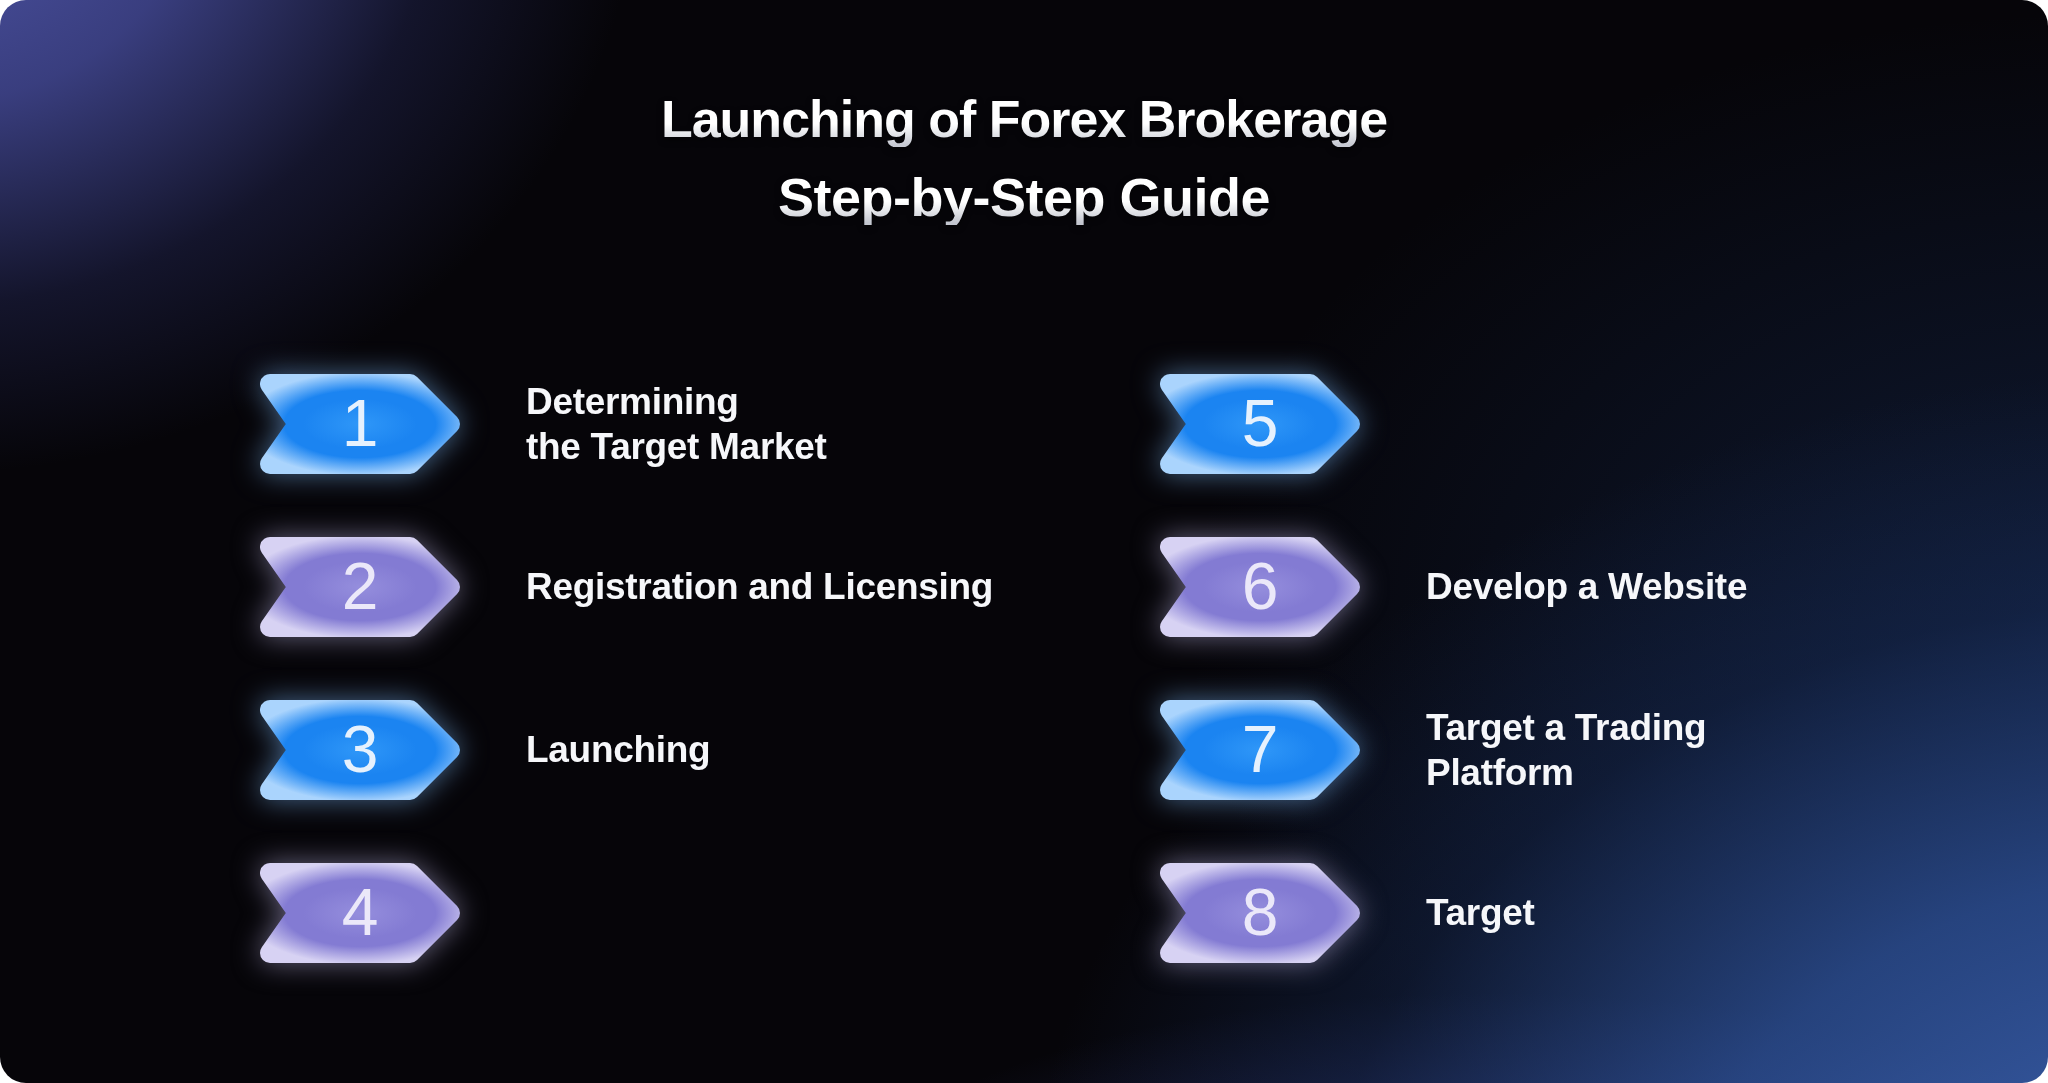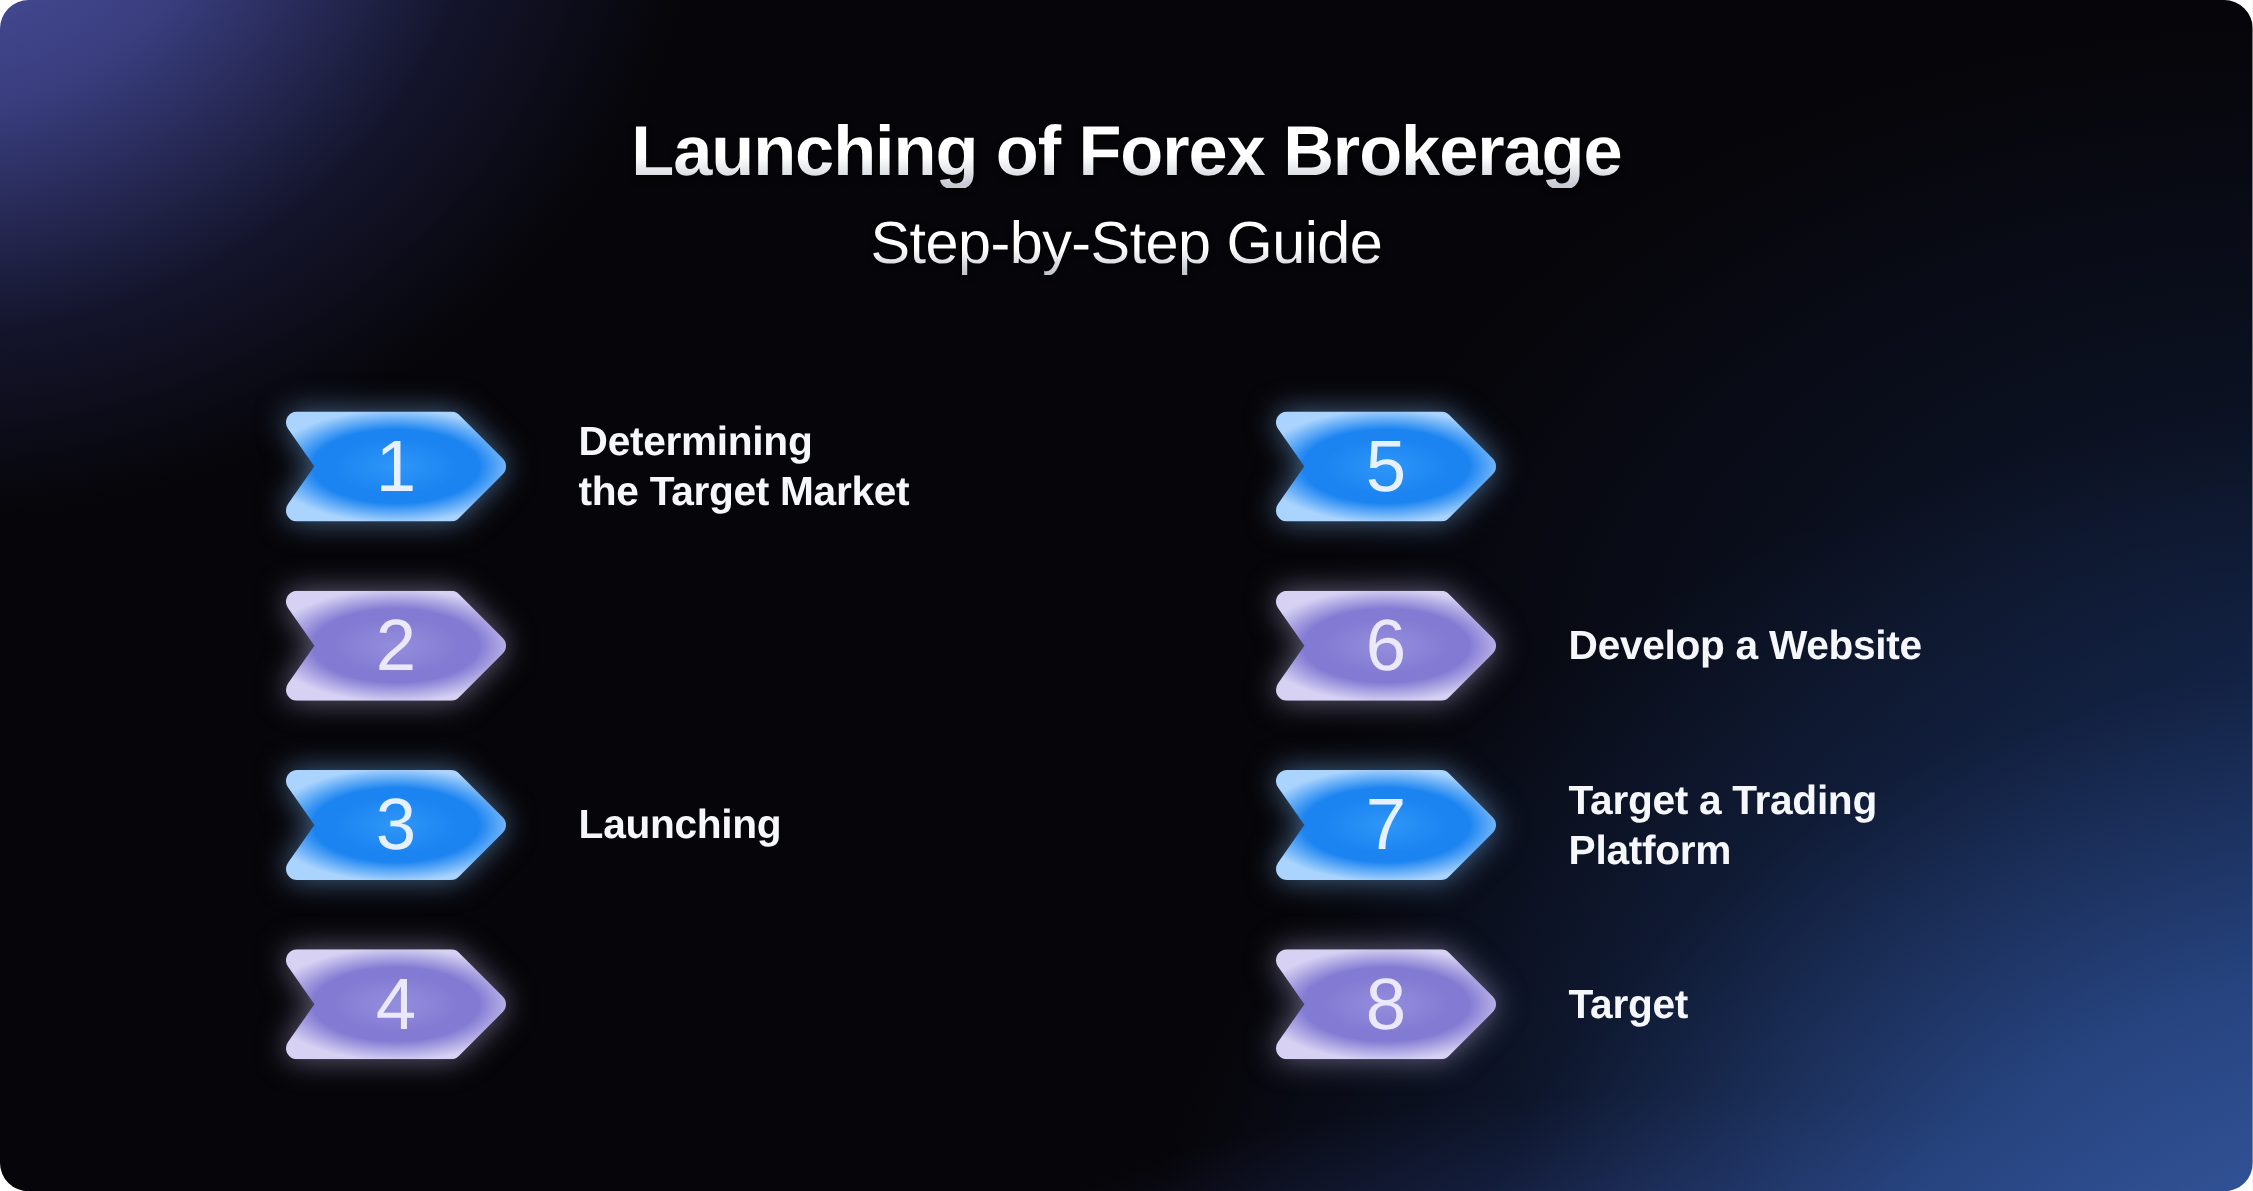"Launching of Forex Brokerage" .title { font-size: 64px -> 52px; margin: 12px -> 0 }
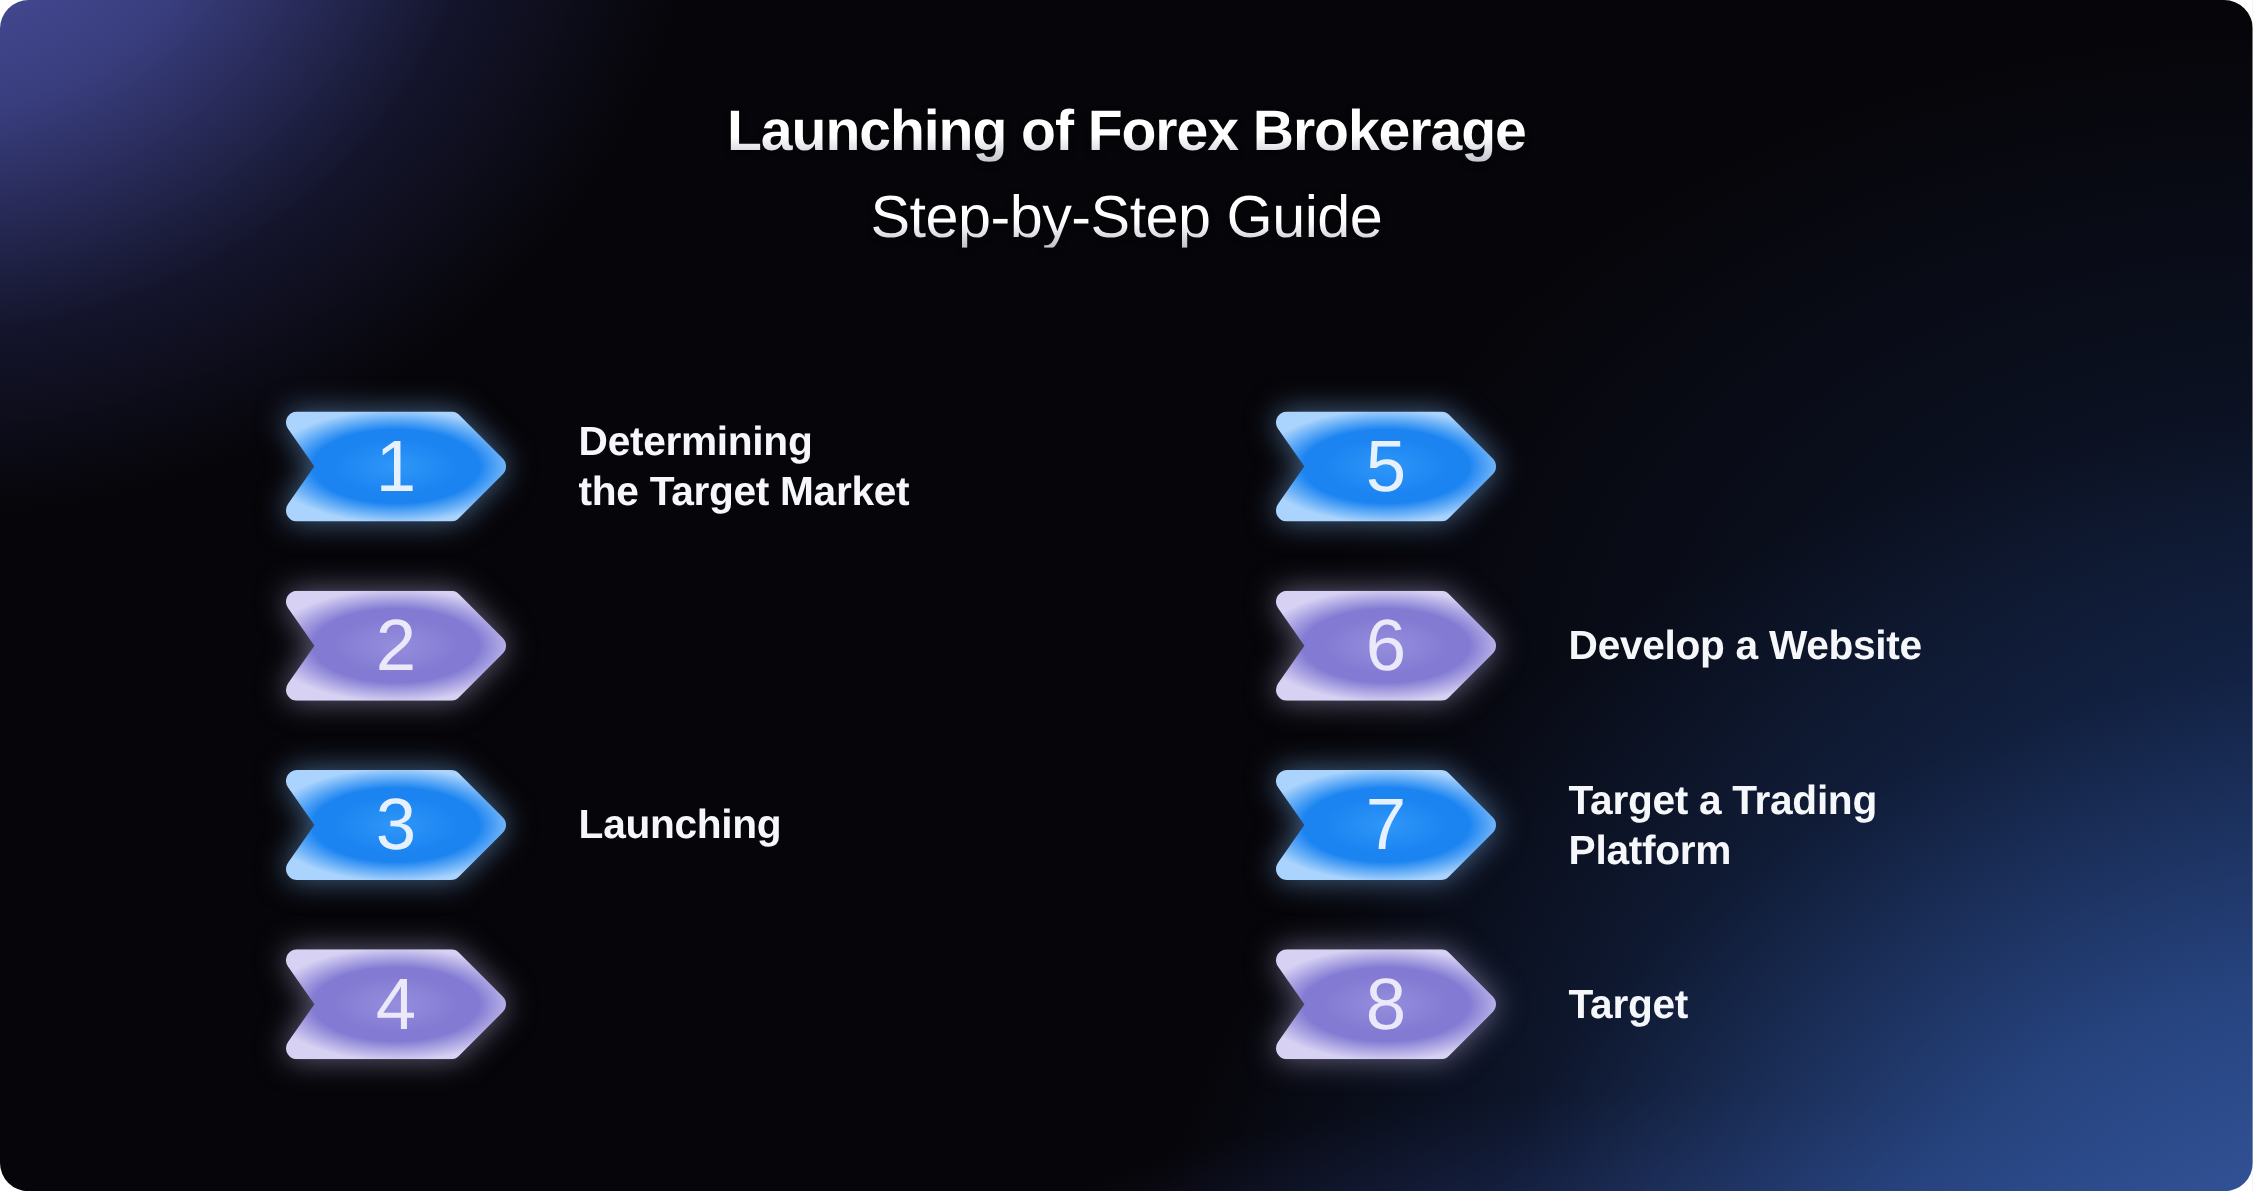"Step-by-Step Guide" .subtitle { font-weight: 400 -> 700 }
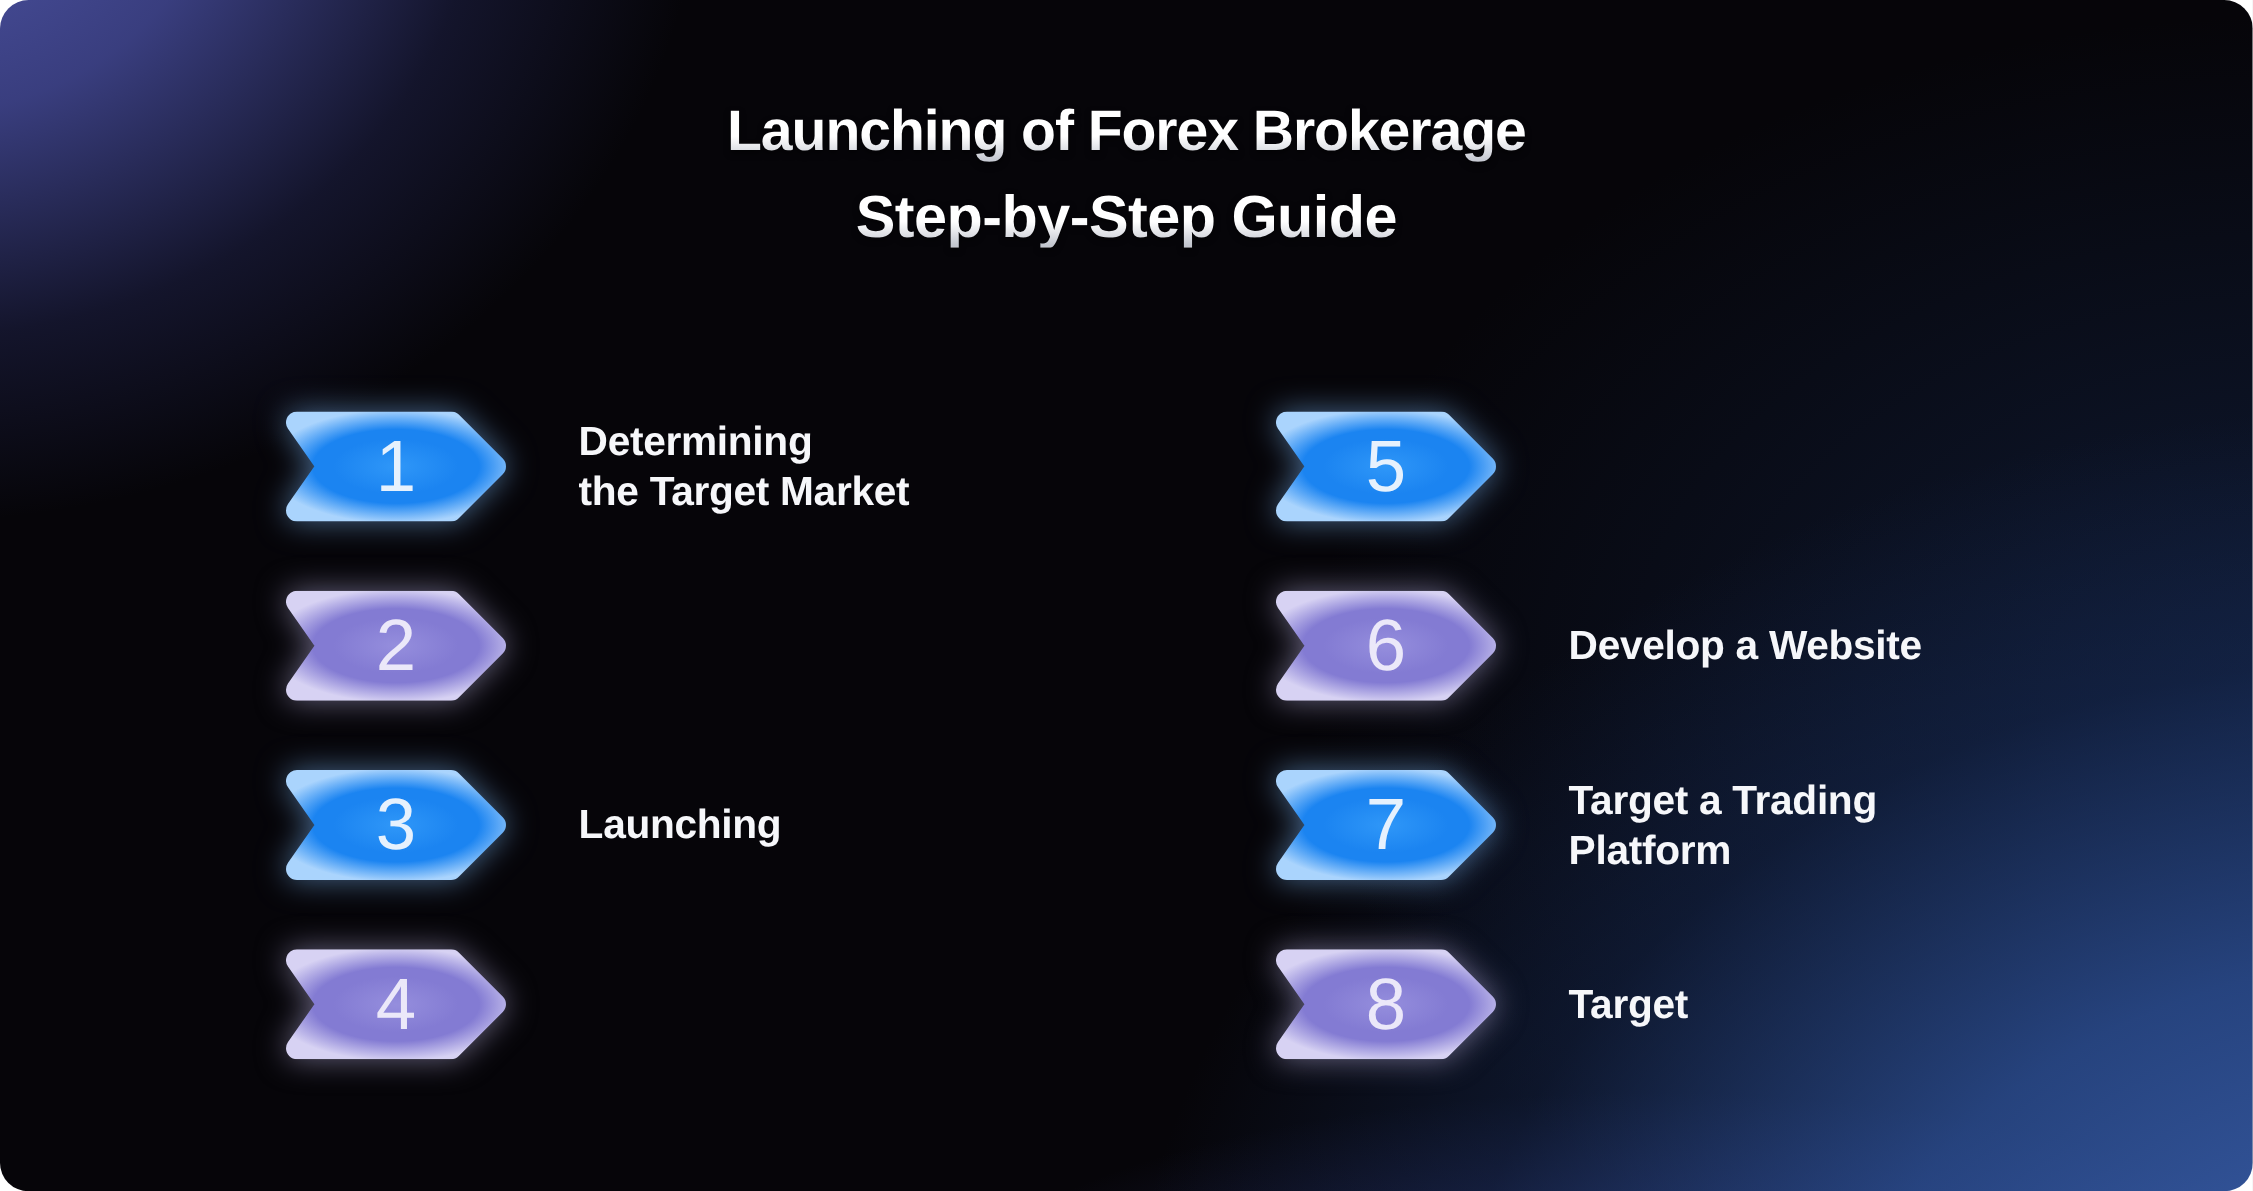"Registration and Licensing" div.label { html: none -> <div>Registration and Licensing</div> }
